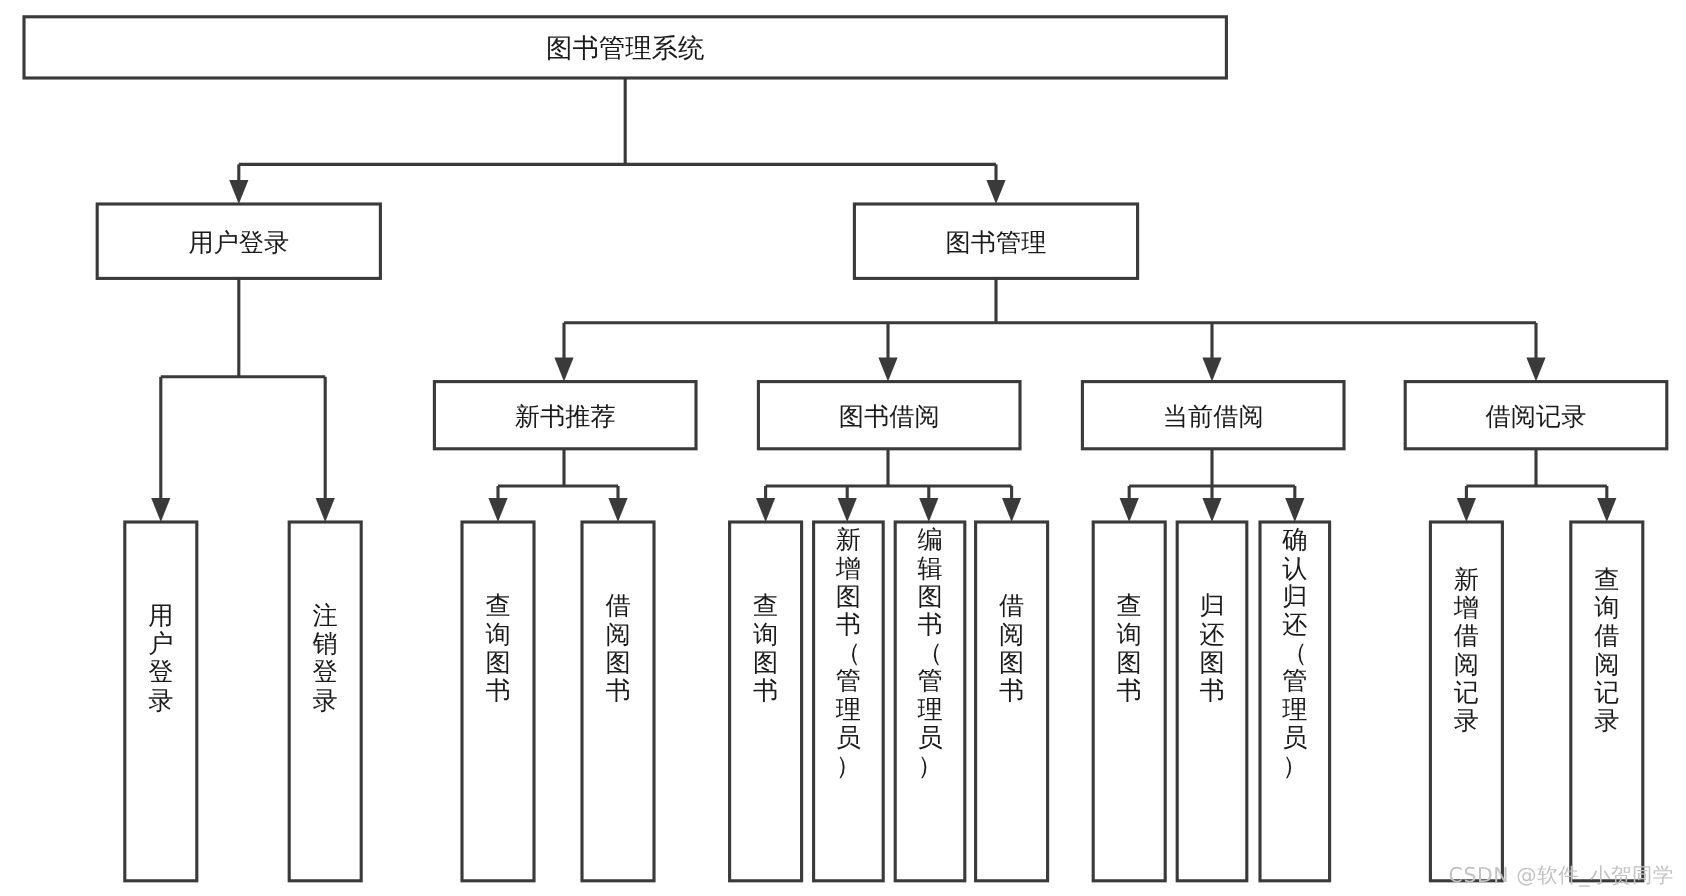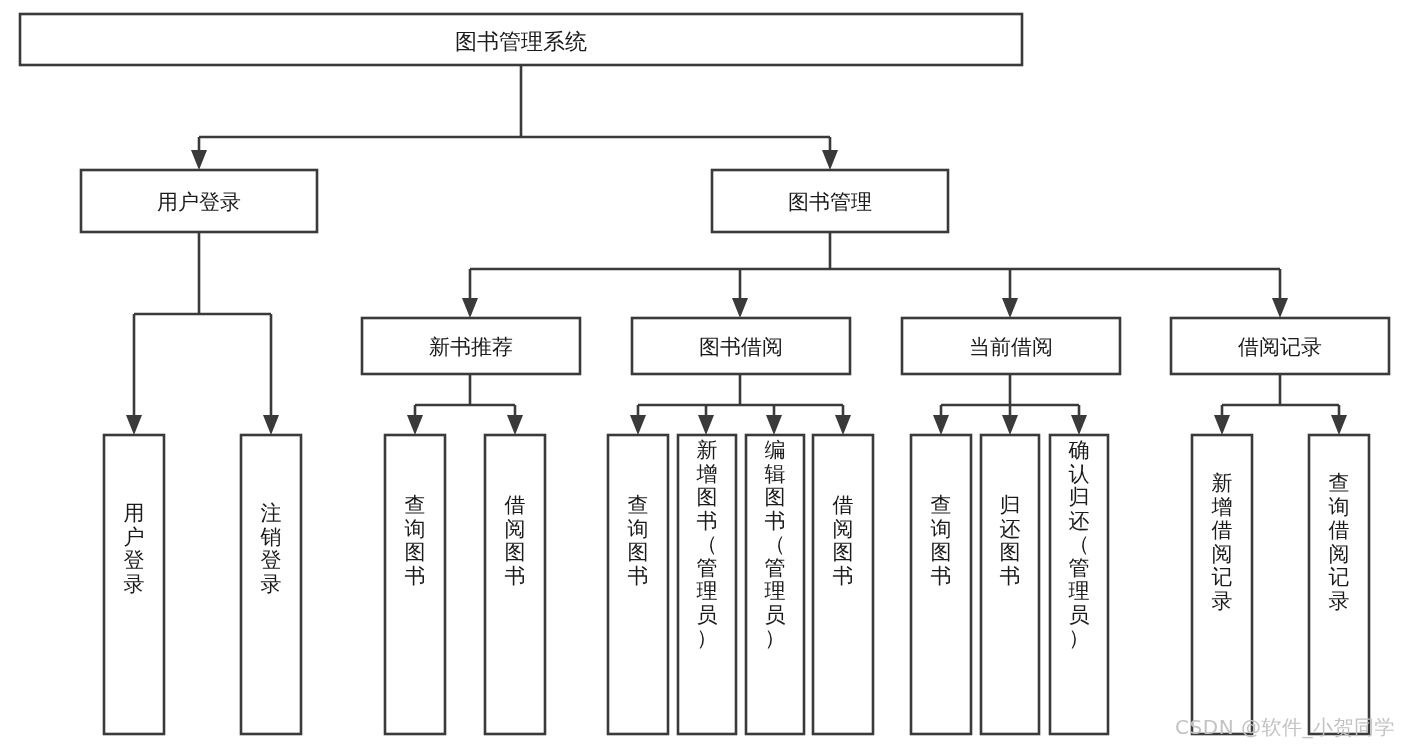"CSDN @软件_小贺同学" .watermark { font-size: 20px -> 17px }
